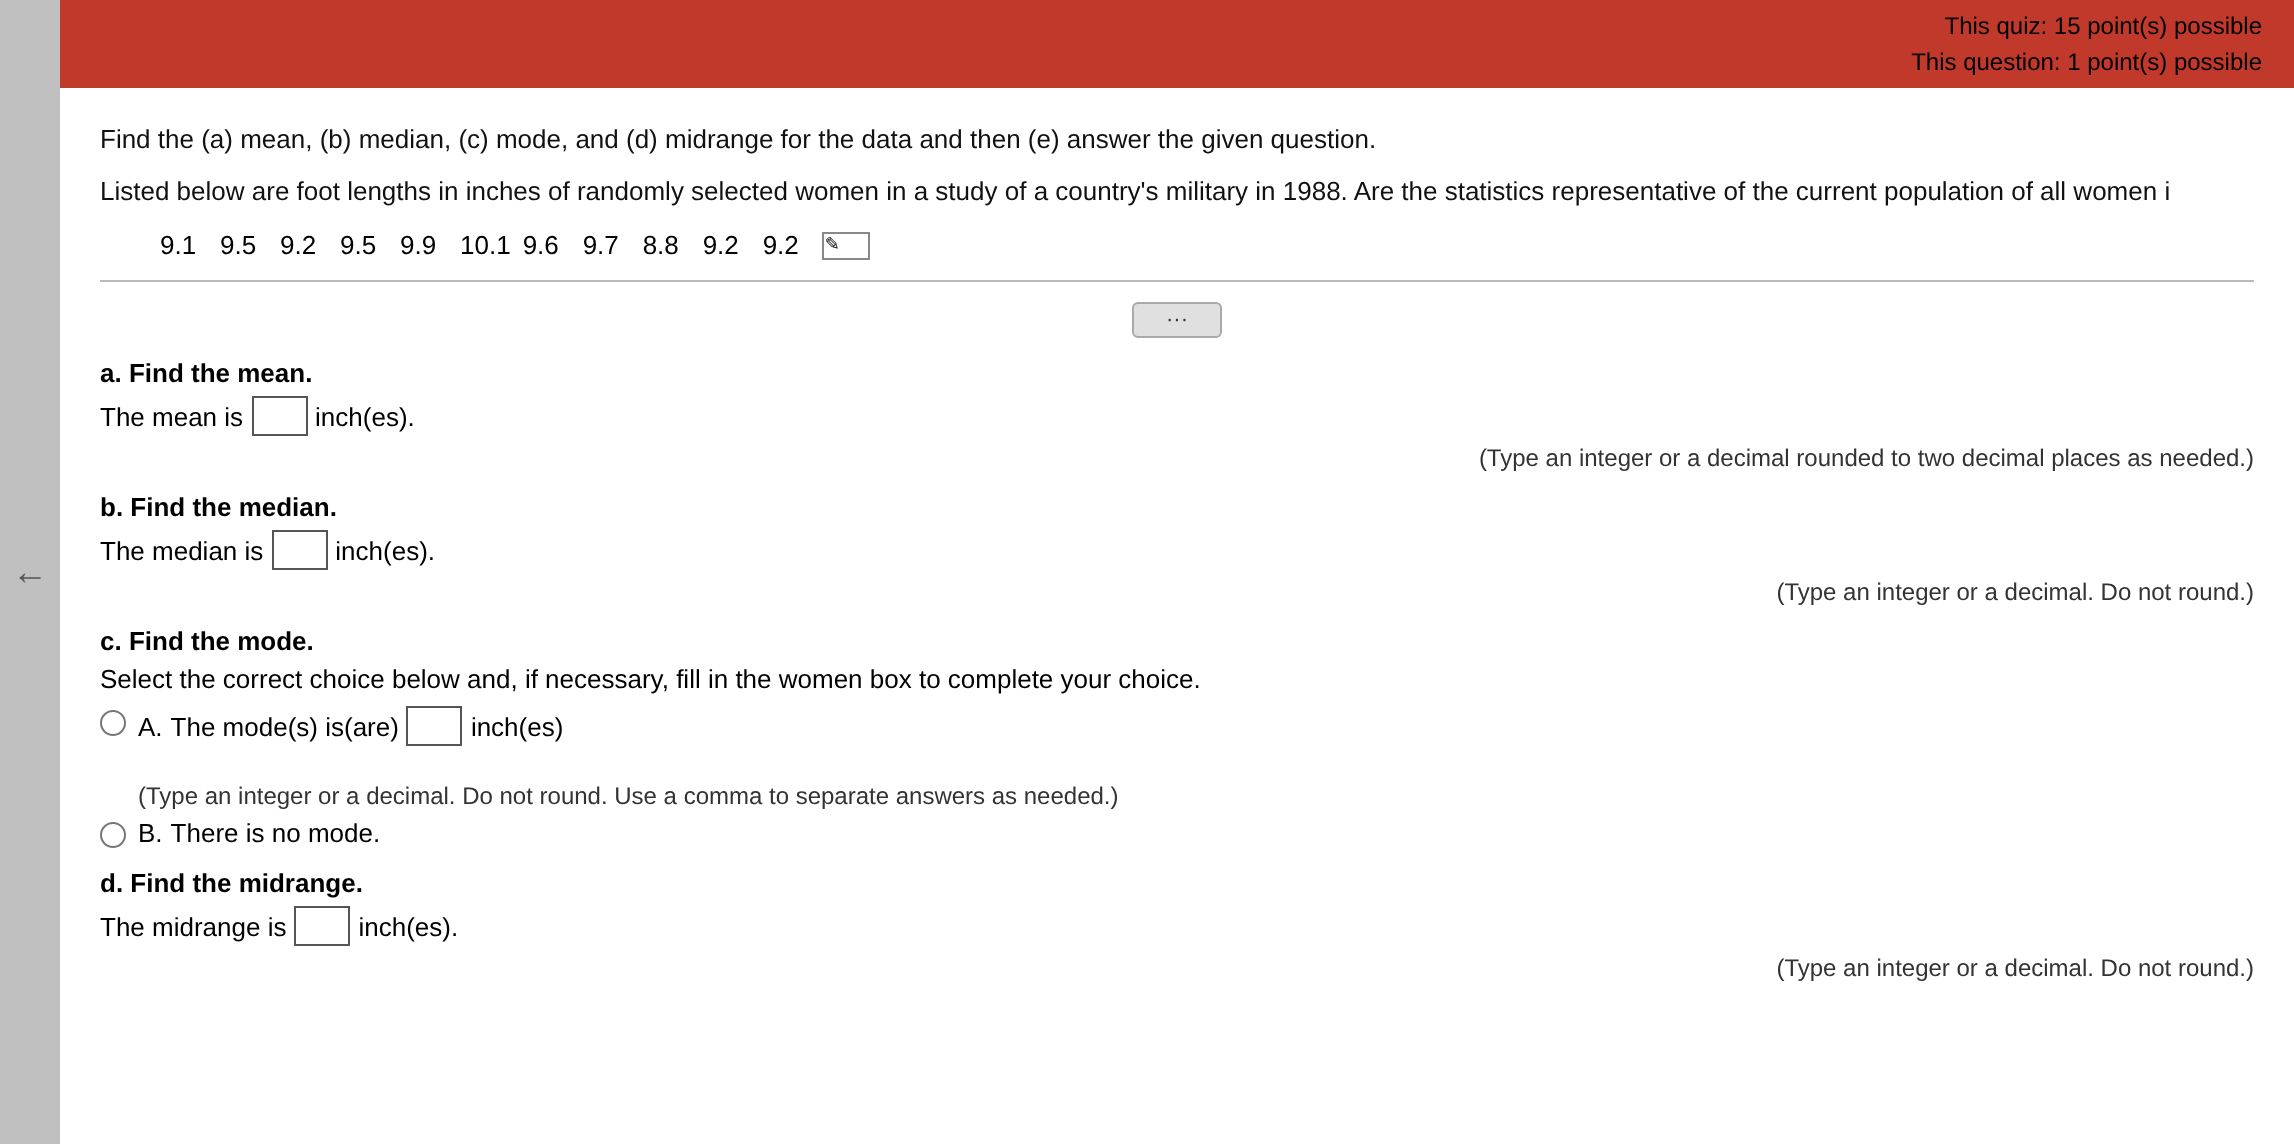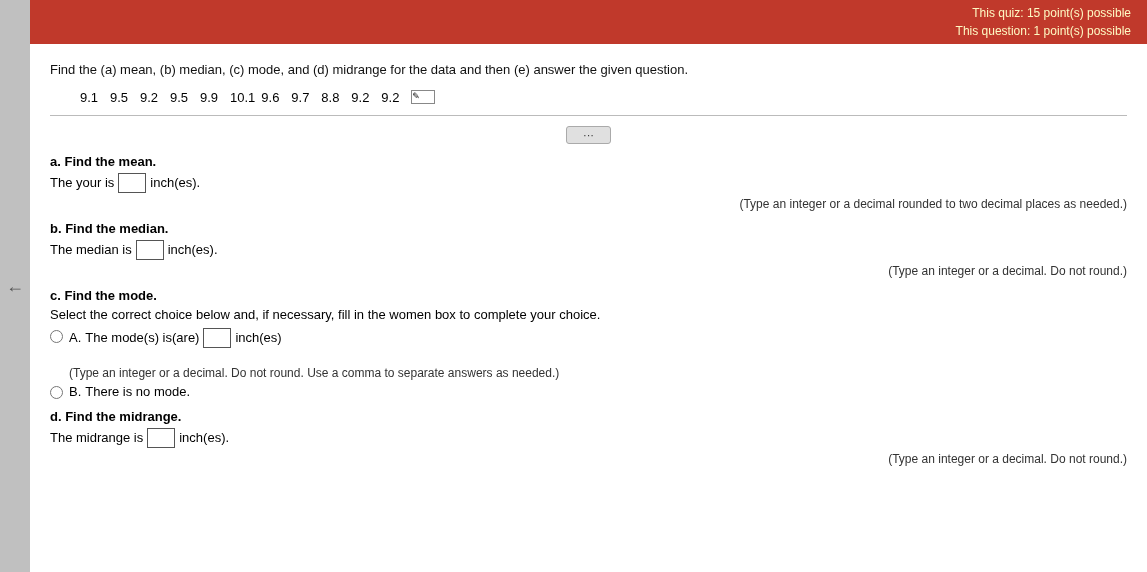"This quiz: 15 point(s) possible" .top-bar { color: #fef9c3 -> #000000 }
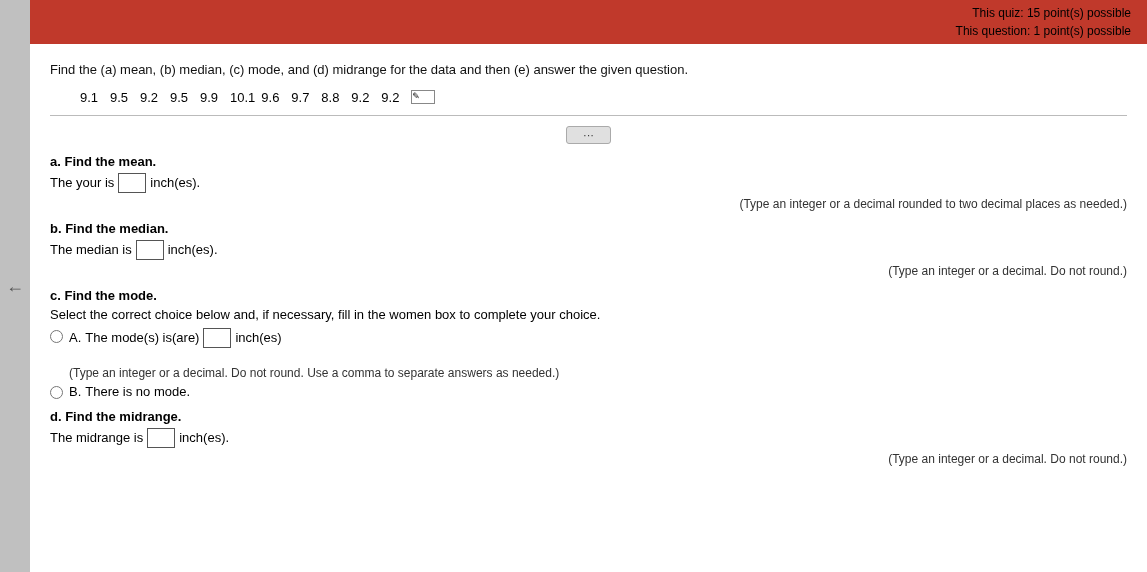"Listed below are foot lengths" div.question-header { html: none -> <div>Listed below are foot lengths in inches of randomly selected women in a study of a country's military in 1988. Are the statistics representative of the current population of all women i</div> }
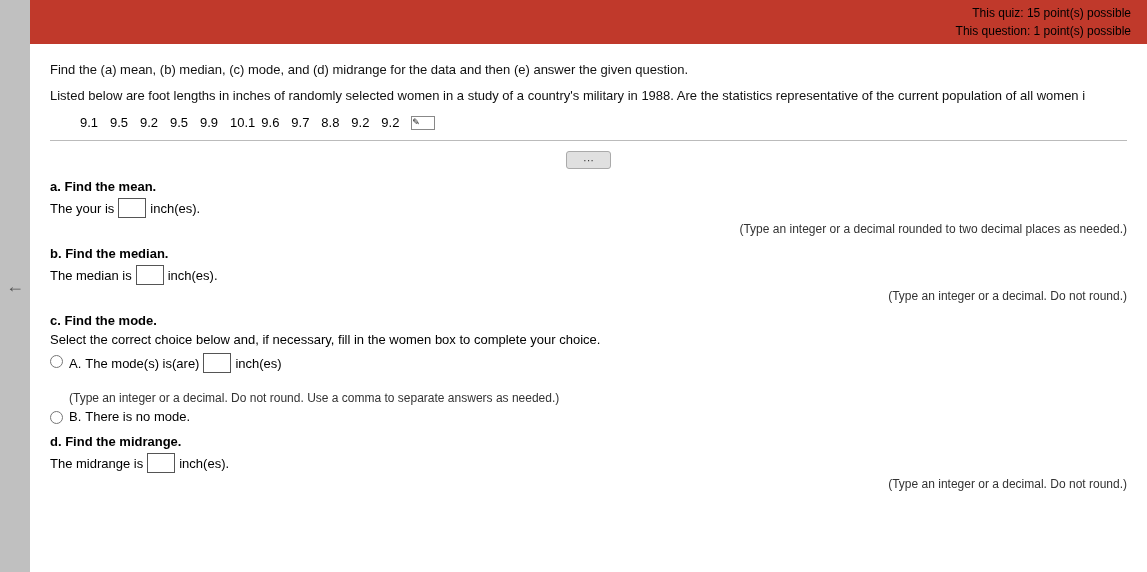"The your is" span { text: your -> mean }
